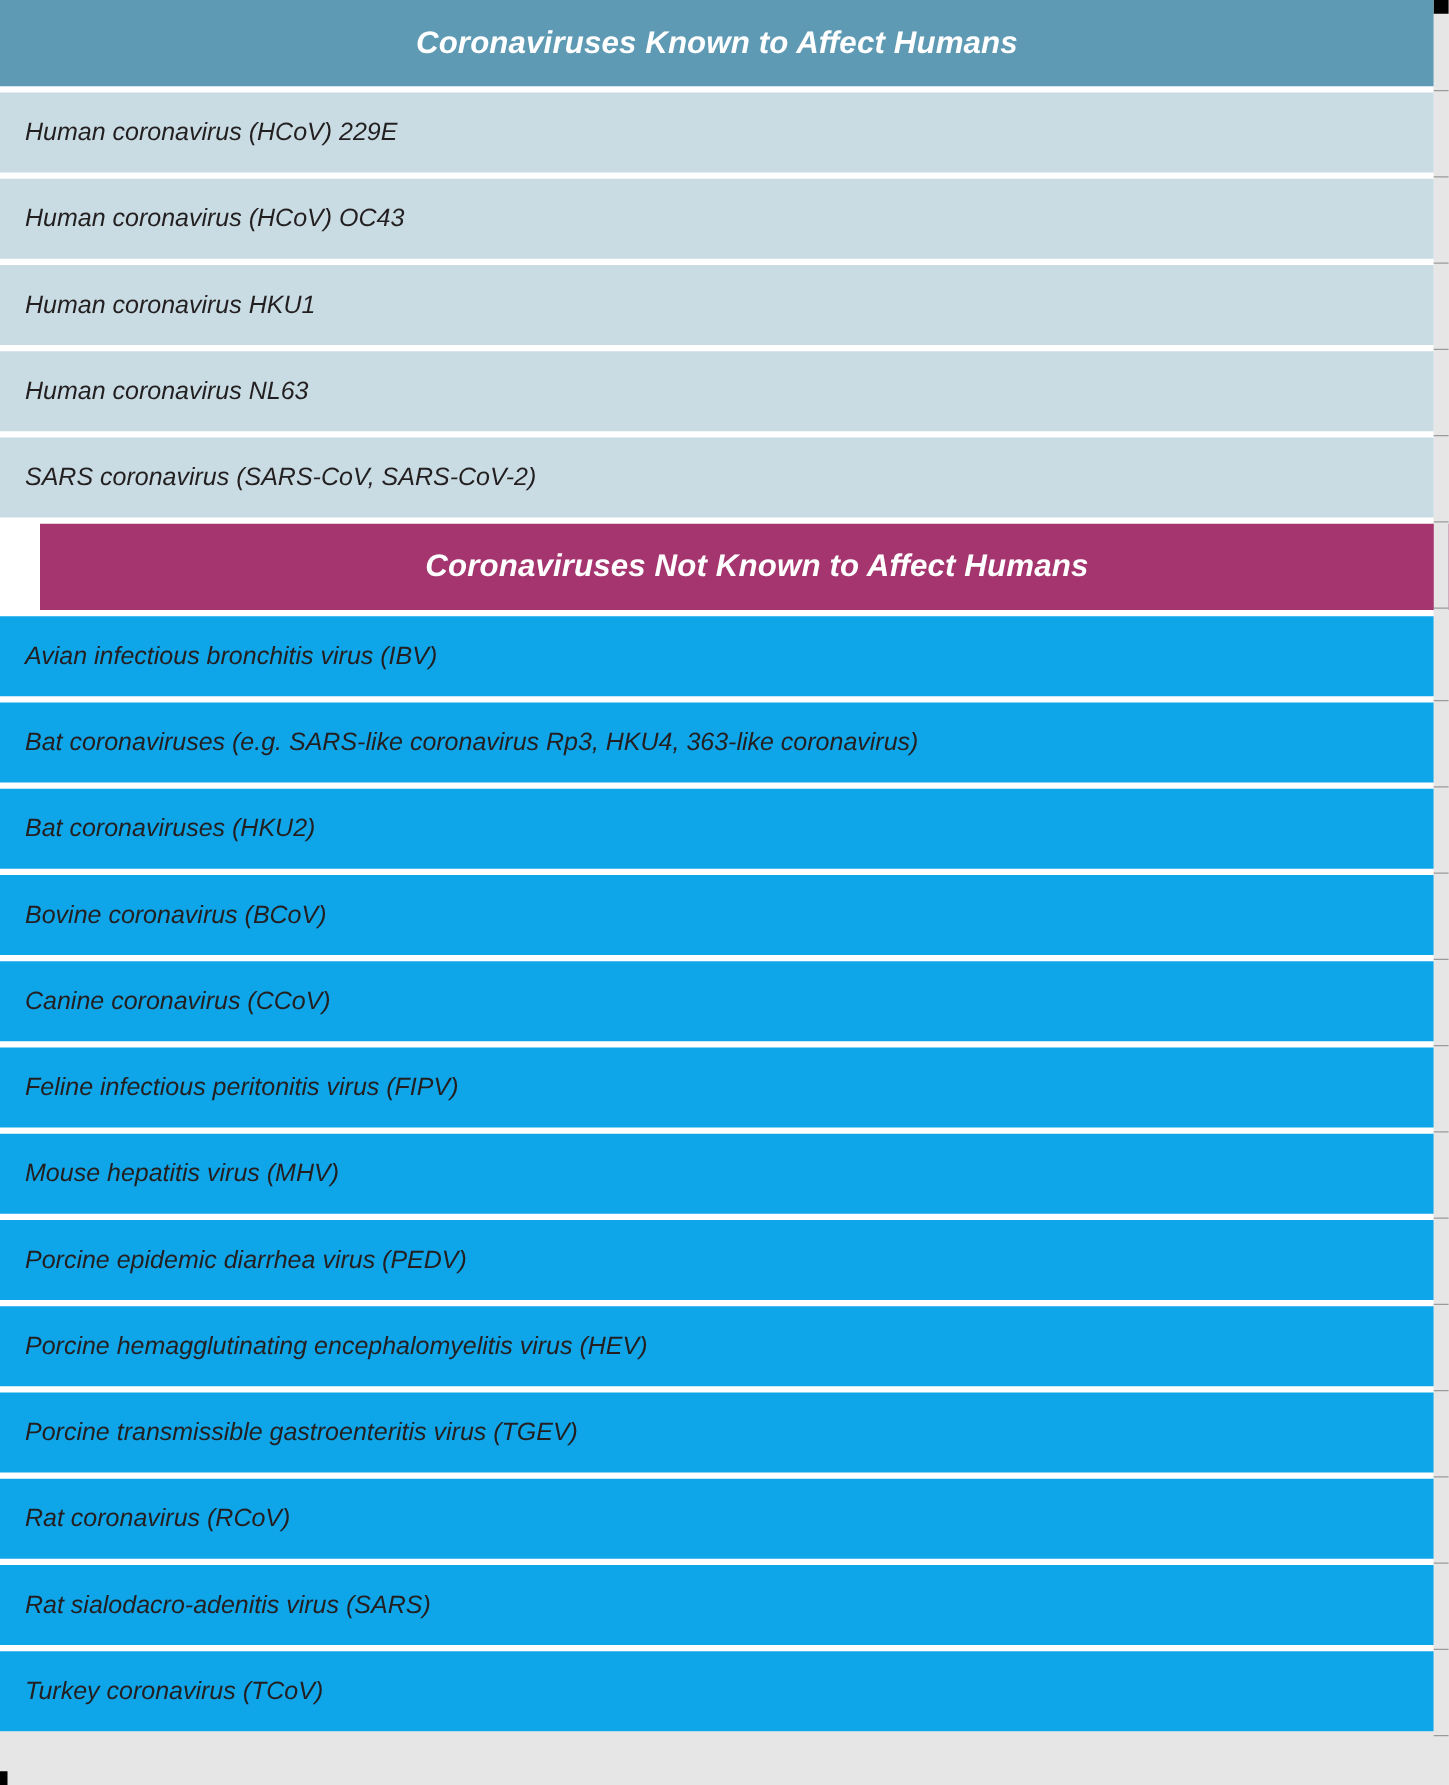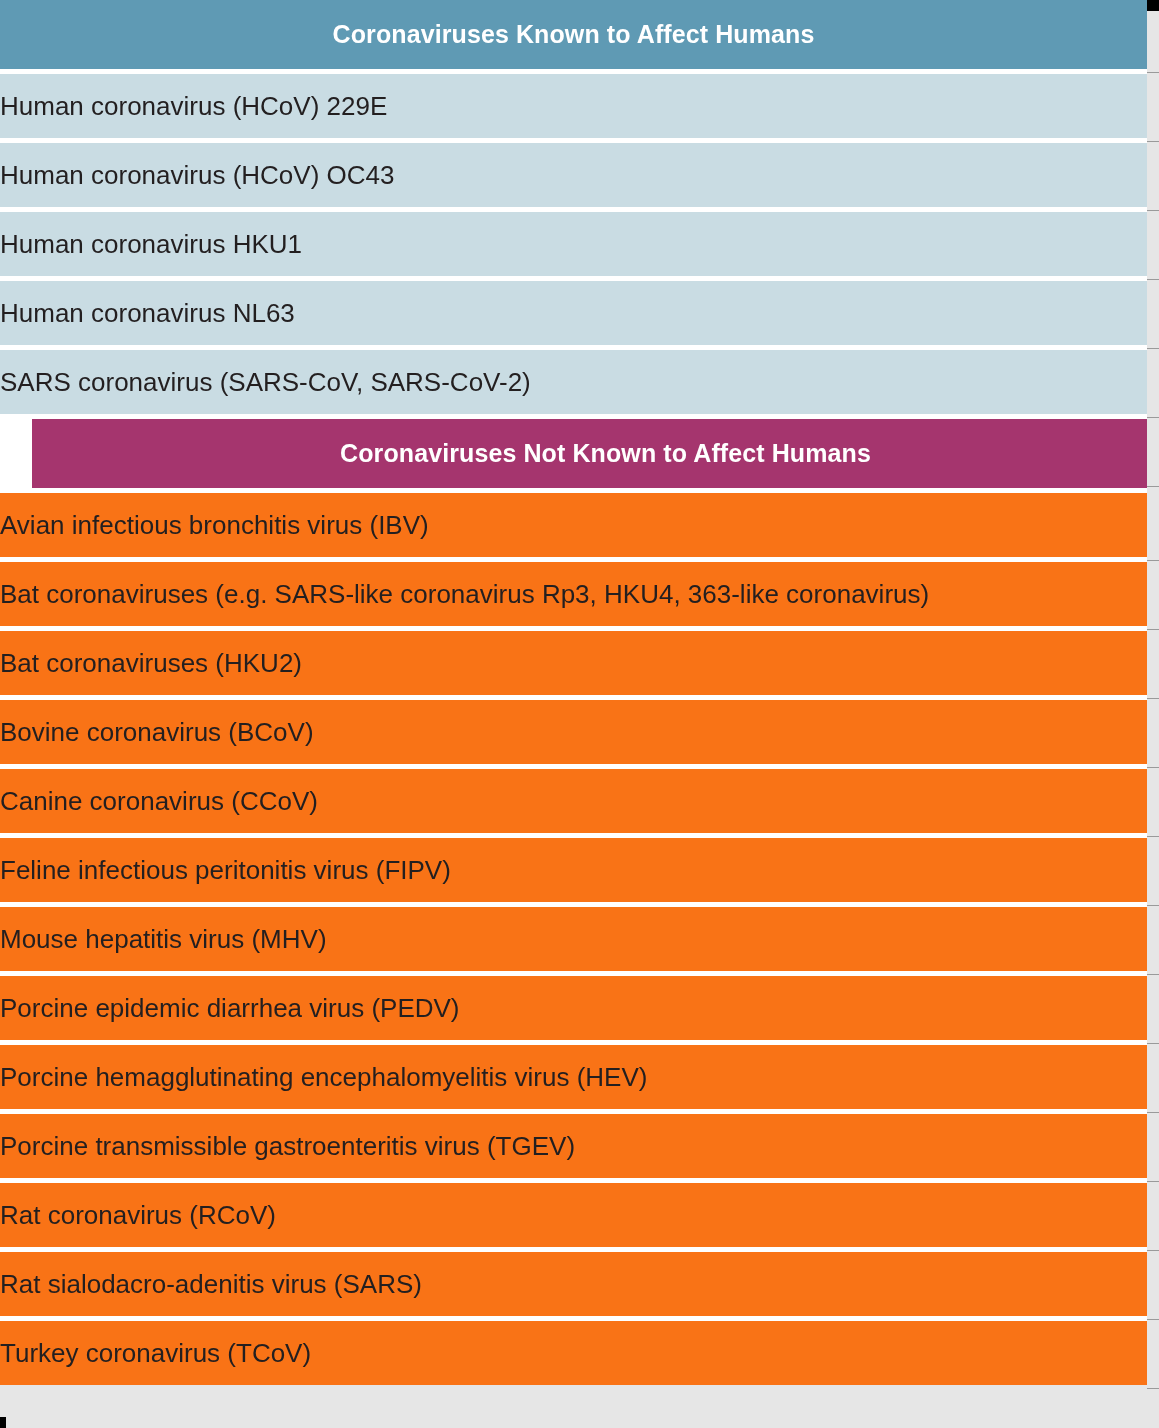"Coronaviruses Known to Affect Humans" #page { font-style: none -> italic }
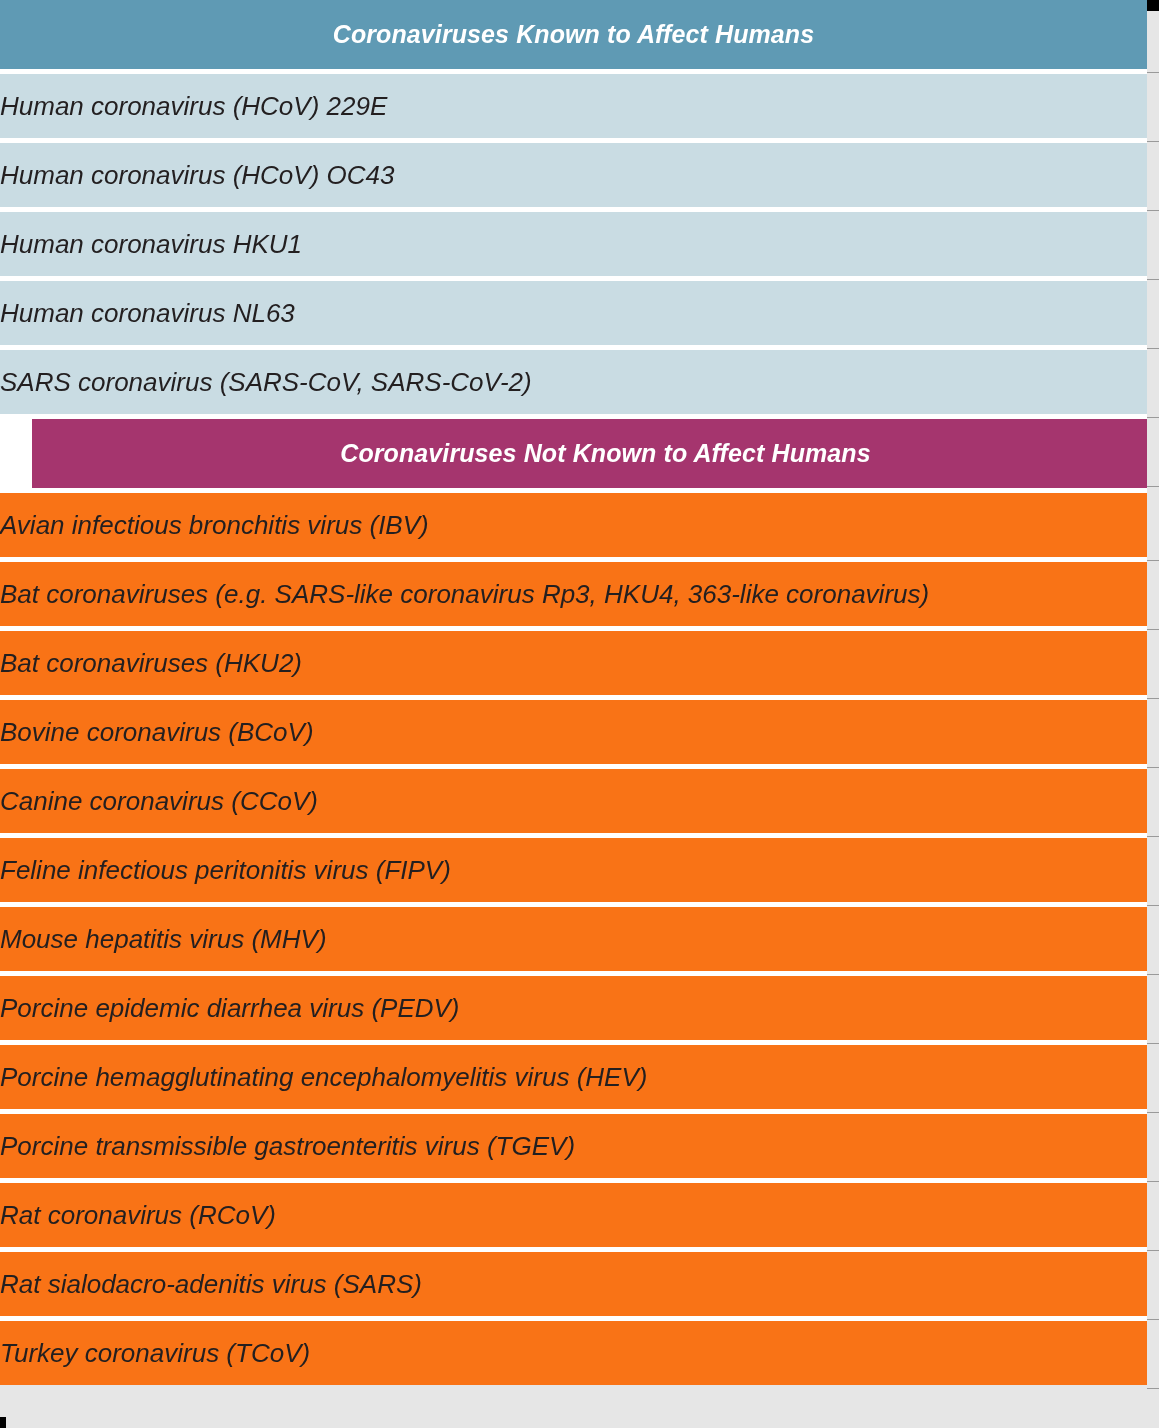"Human coronavirus (HCoV) 229E" .row { font-size: 26px -> 20px; padding-left: none -> 20px }
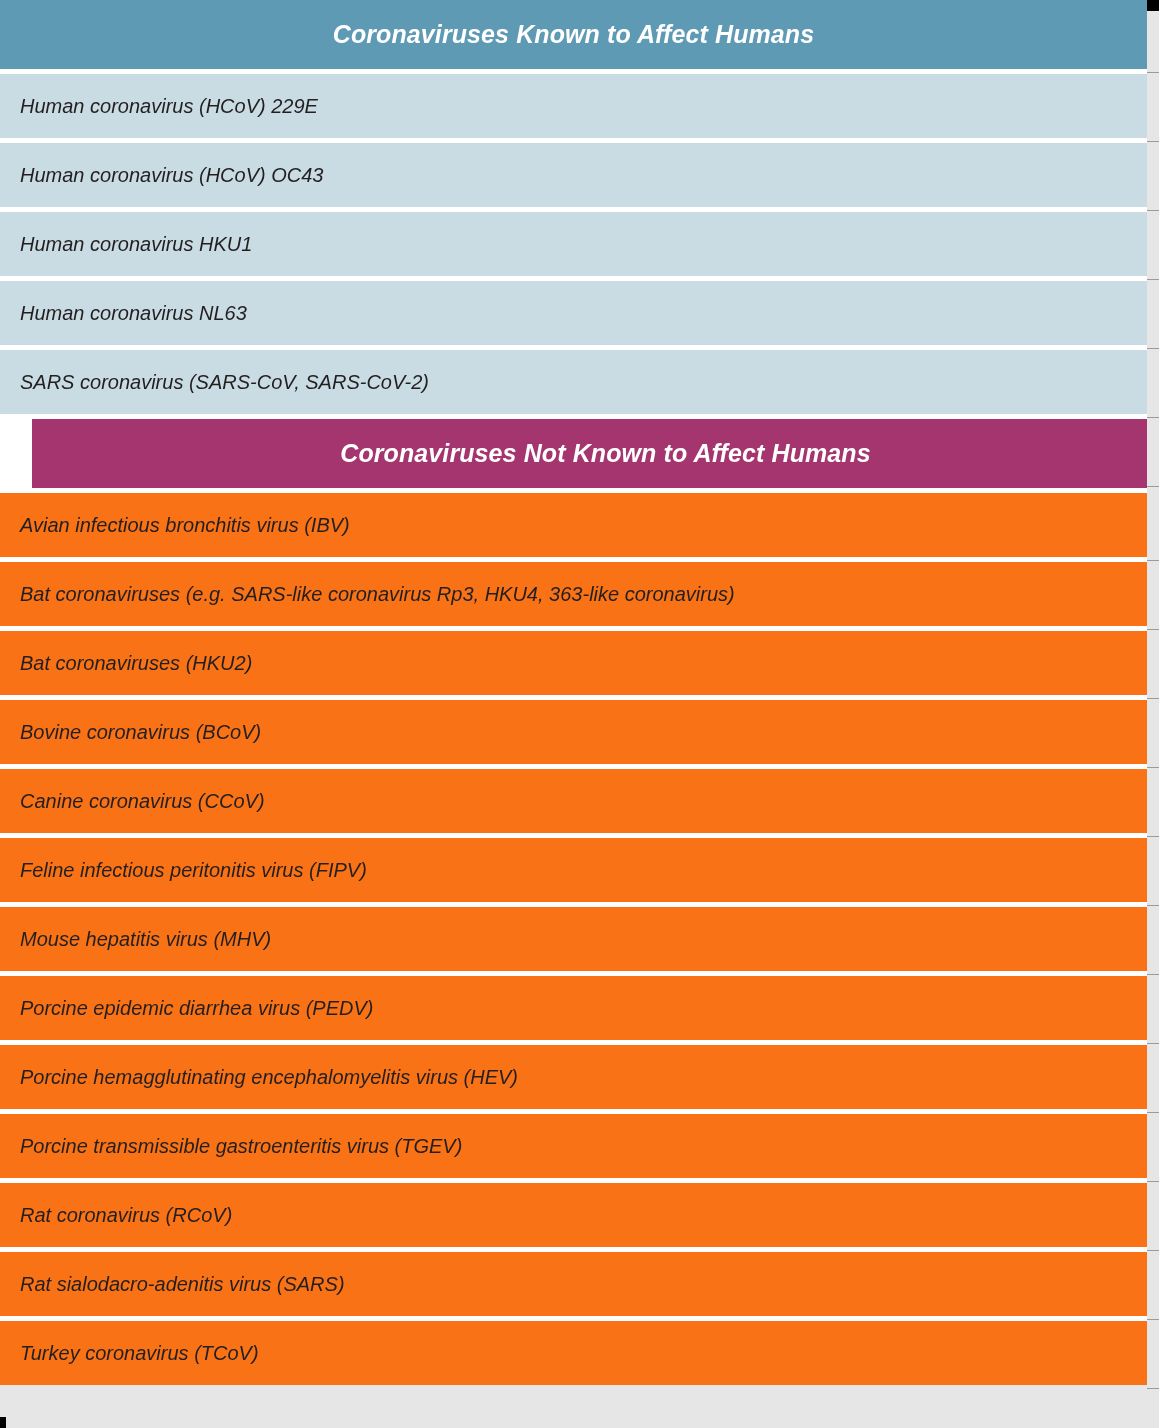"Avian infectious bronchitis virus (IBV)" .row.pink { background: #f97316 -> #0ea5e9 }
